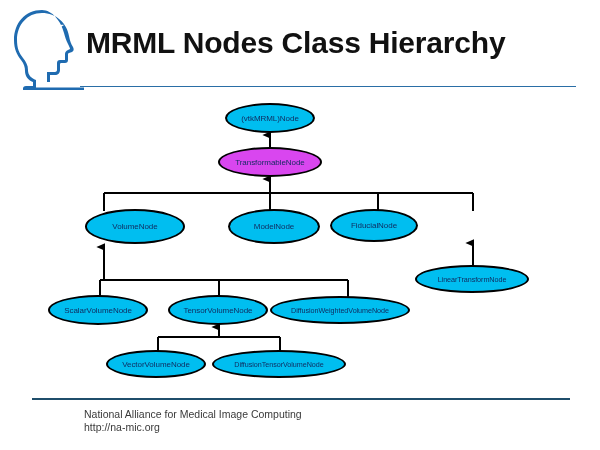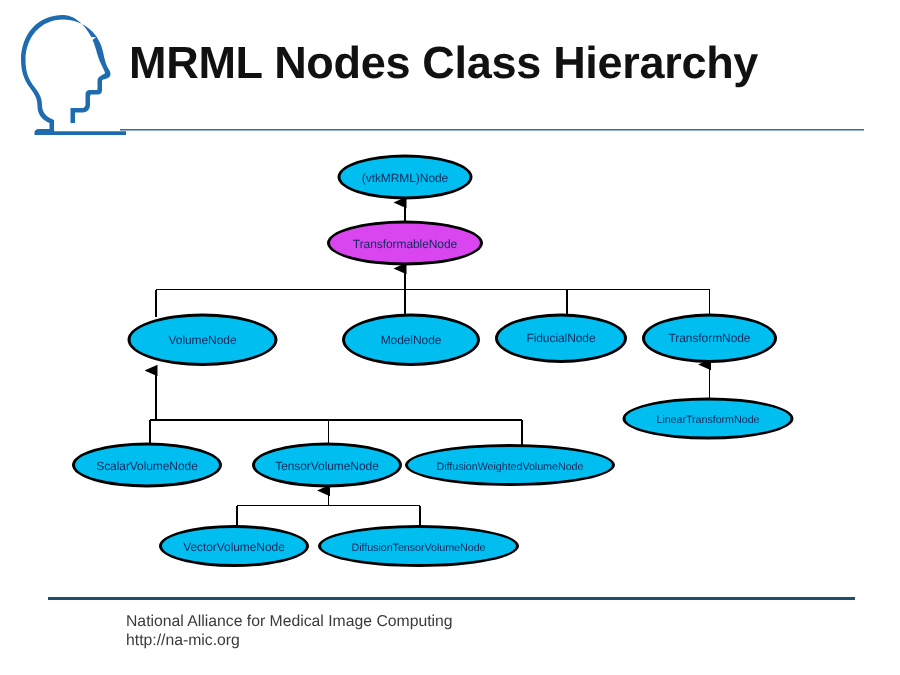"TransformNode" div.node { html: <div>TransformNode</div> -> none }
